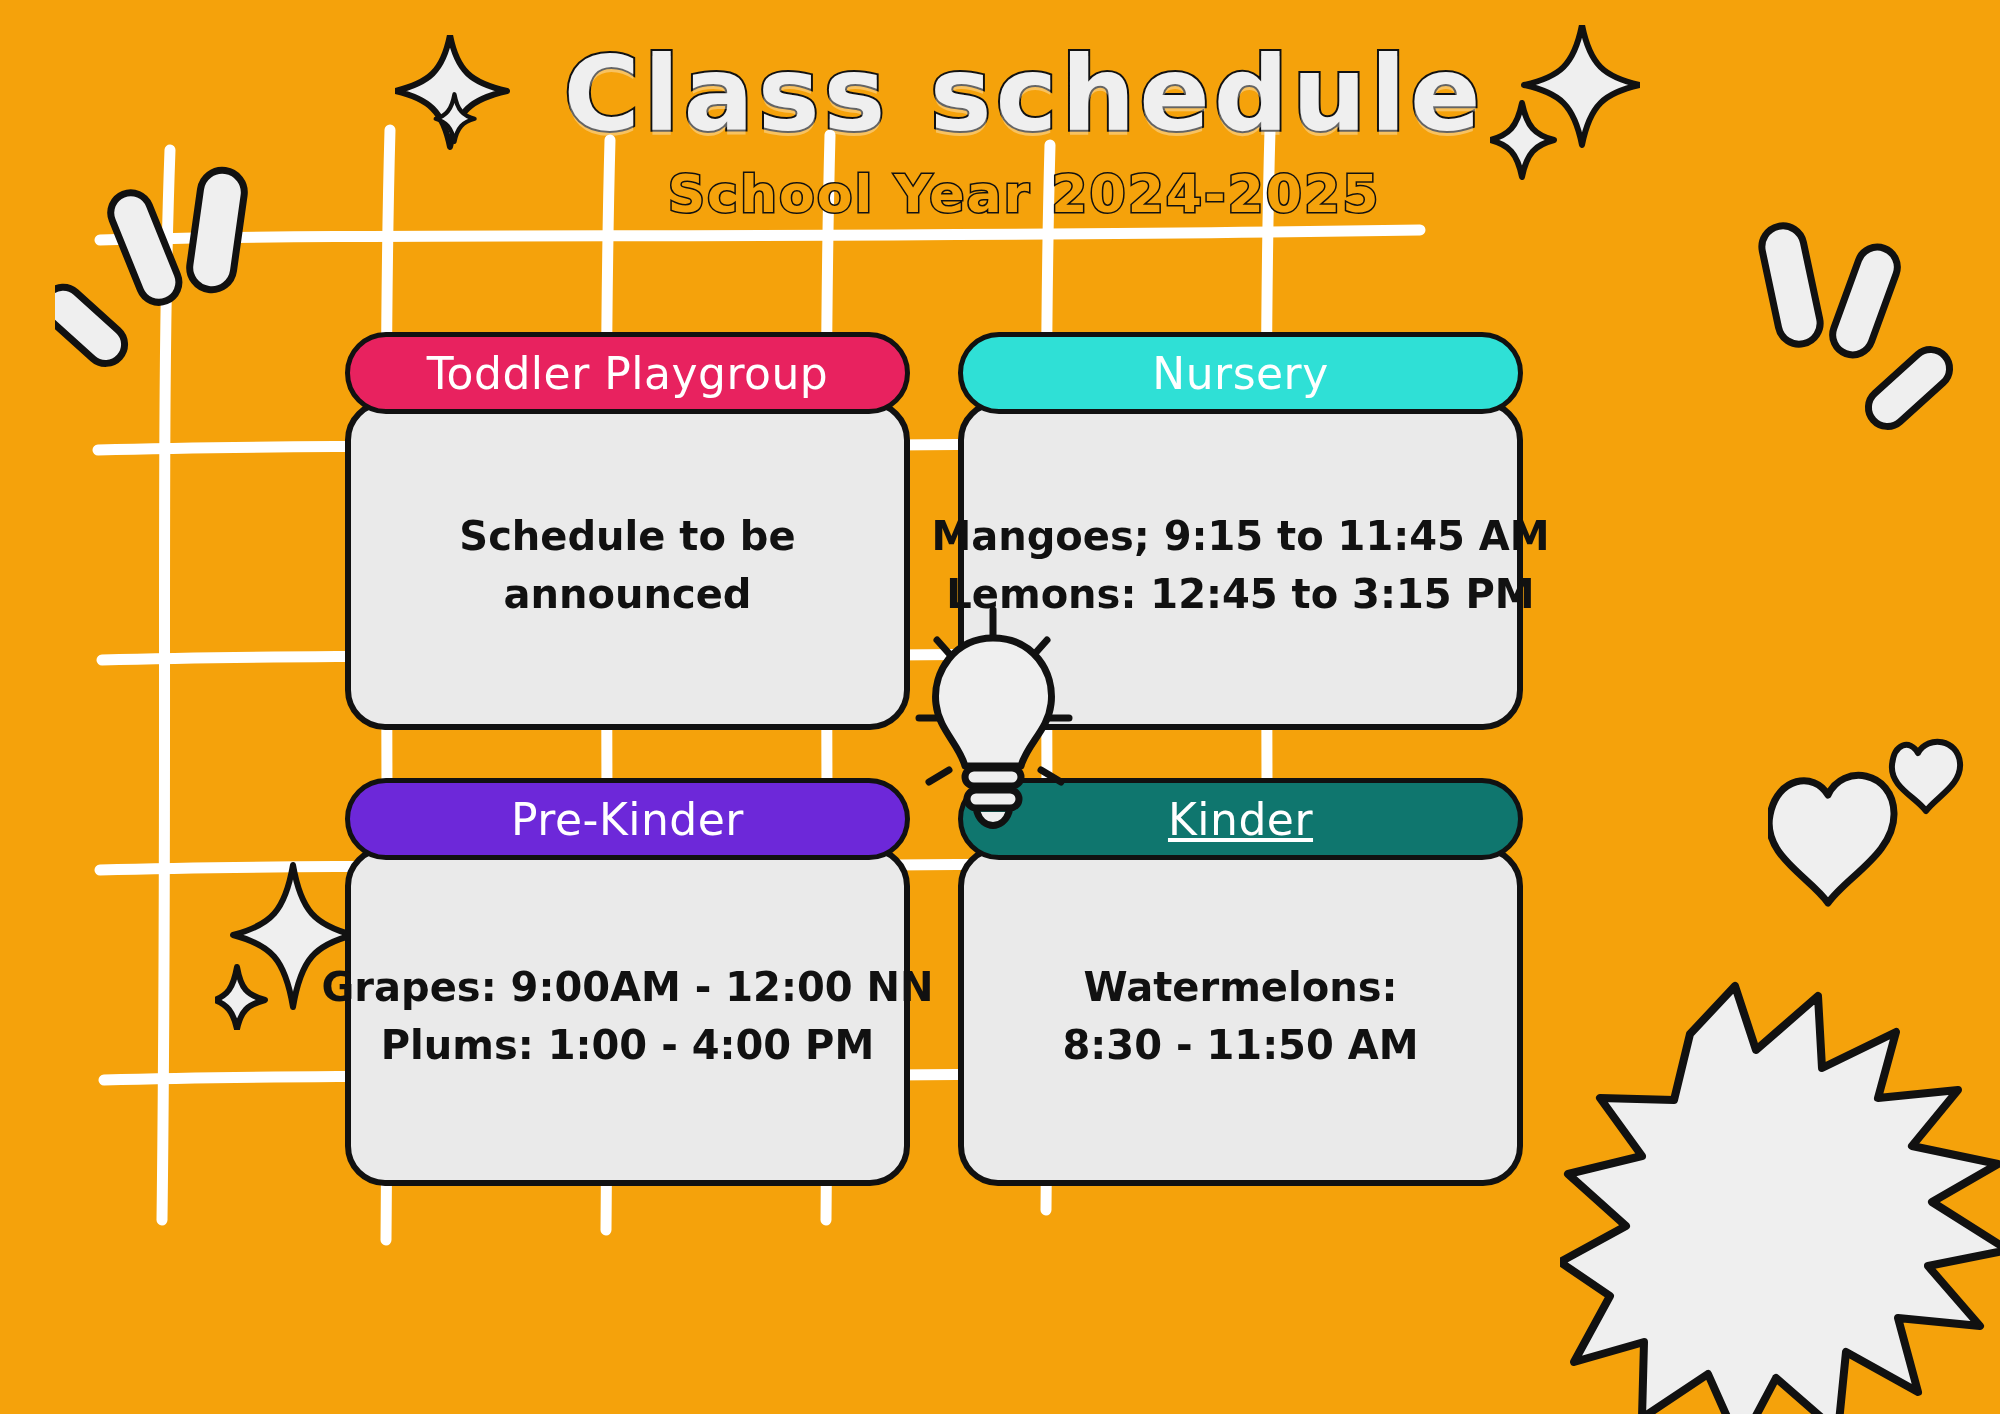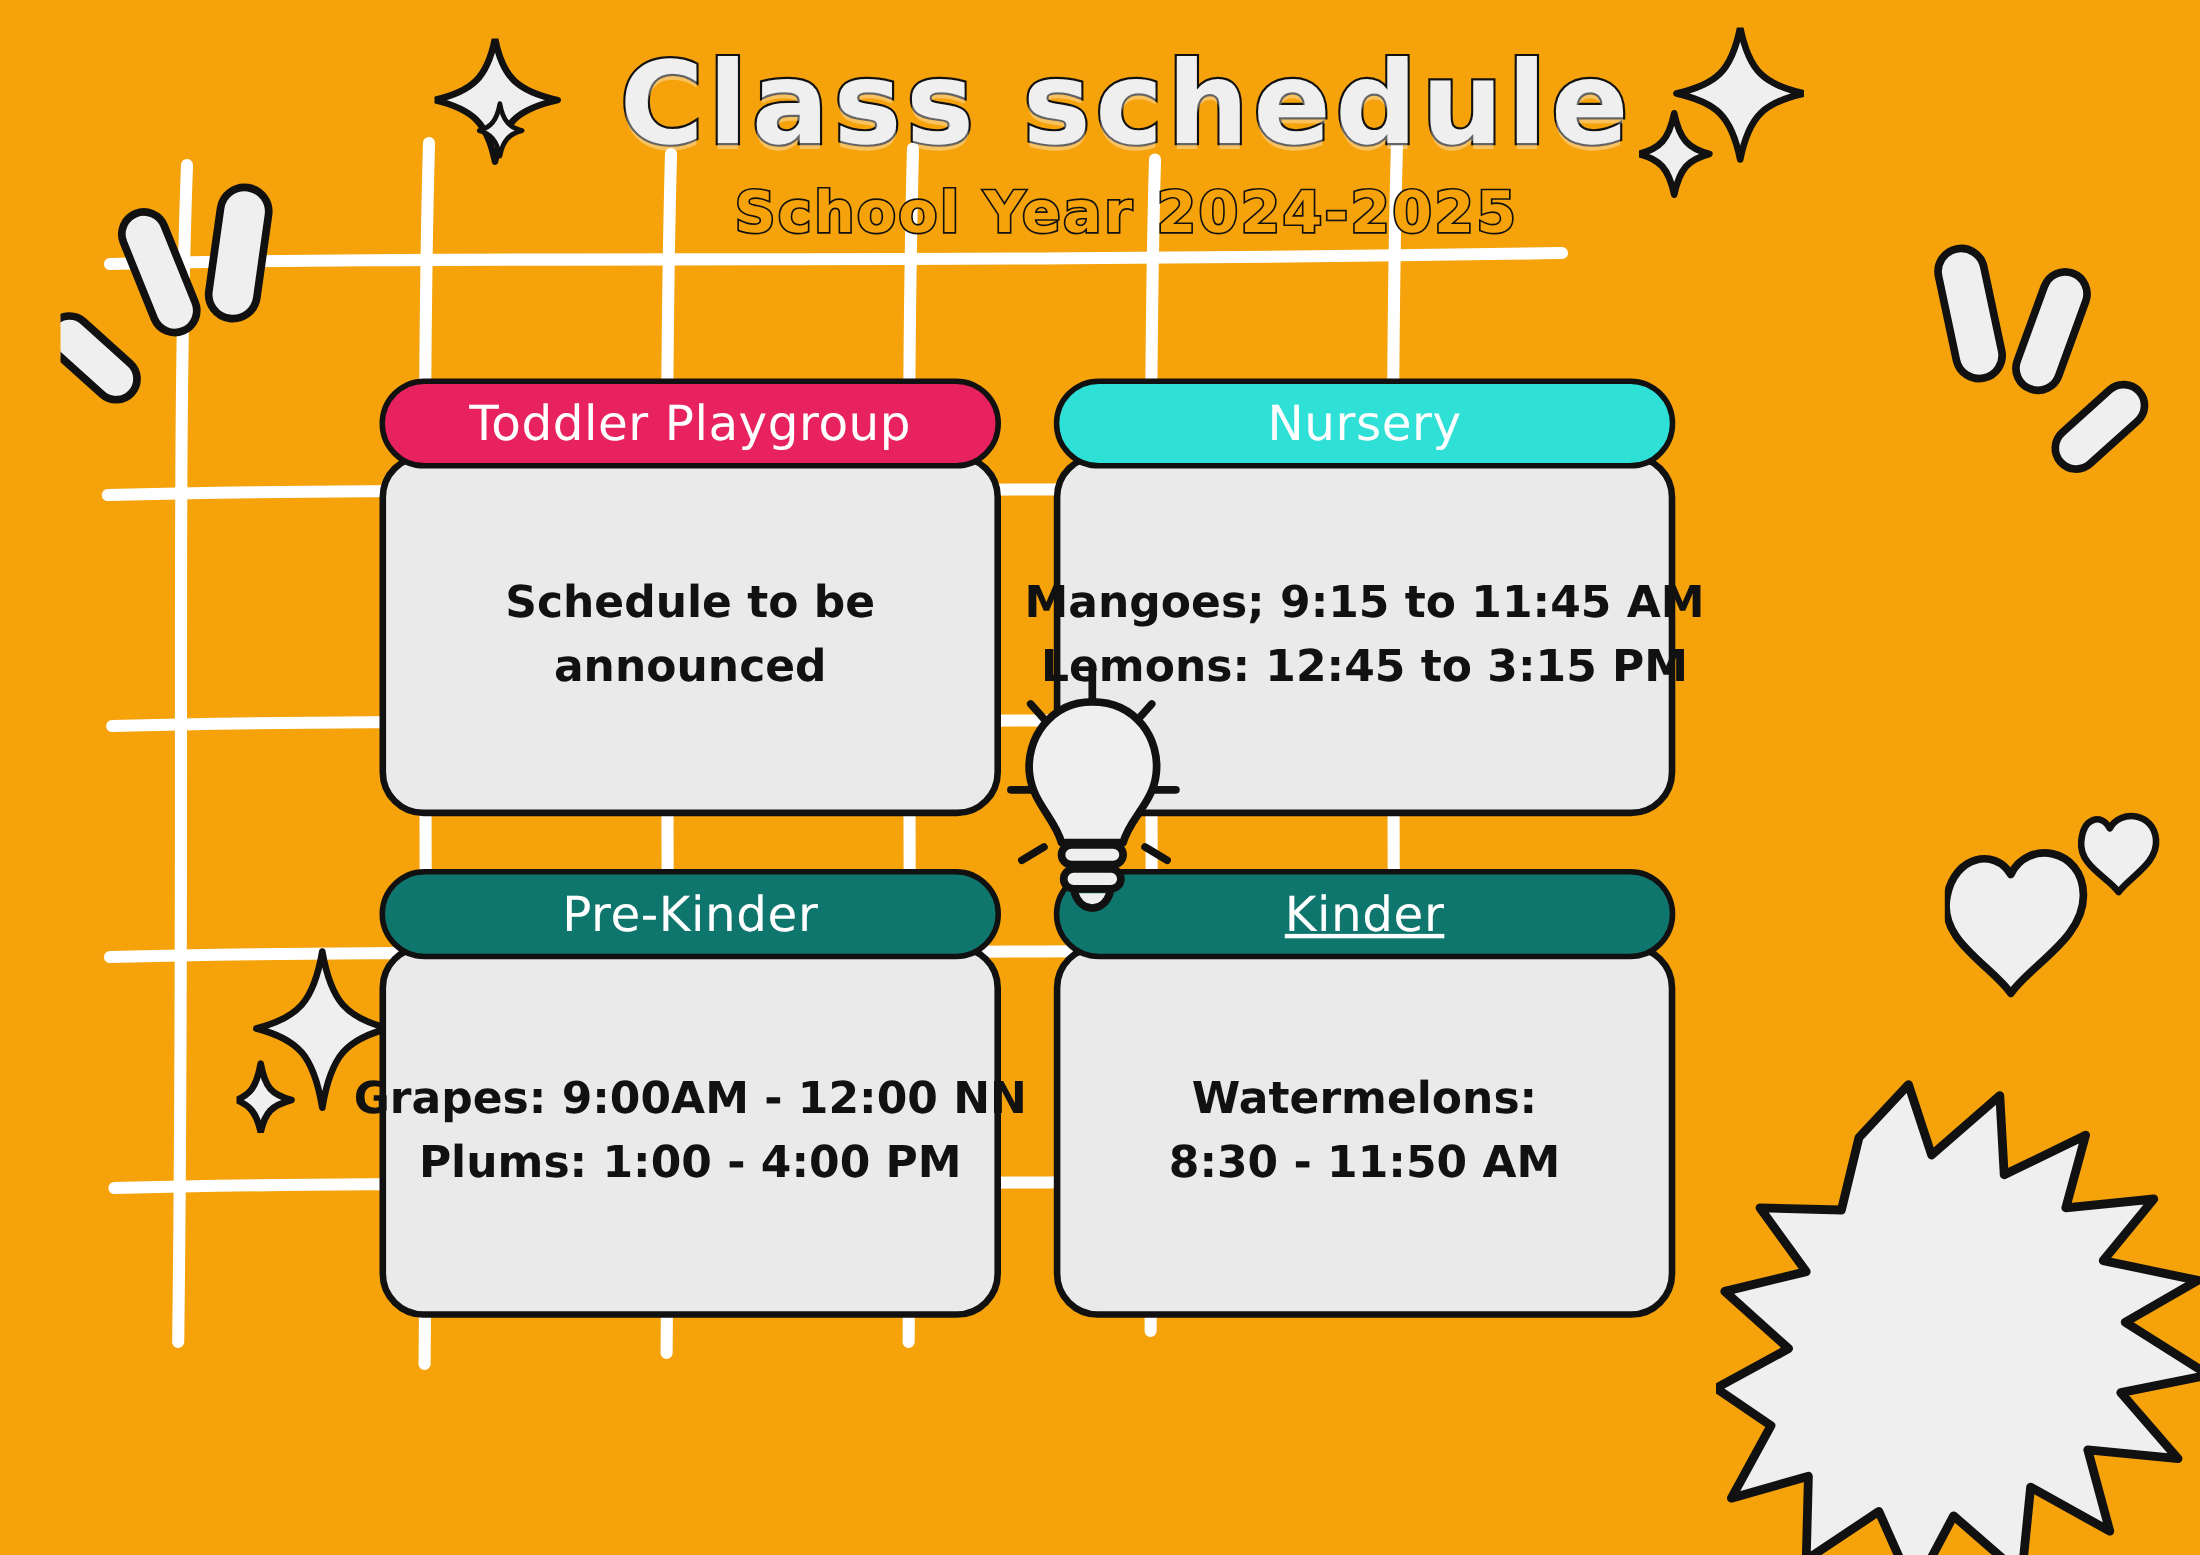"Toddler Playgroup" .grid { top: 344px -> 332px }
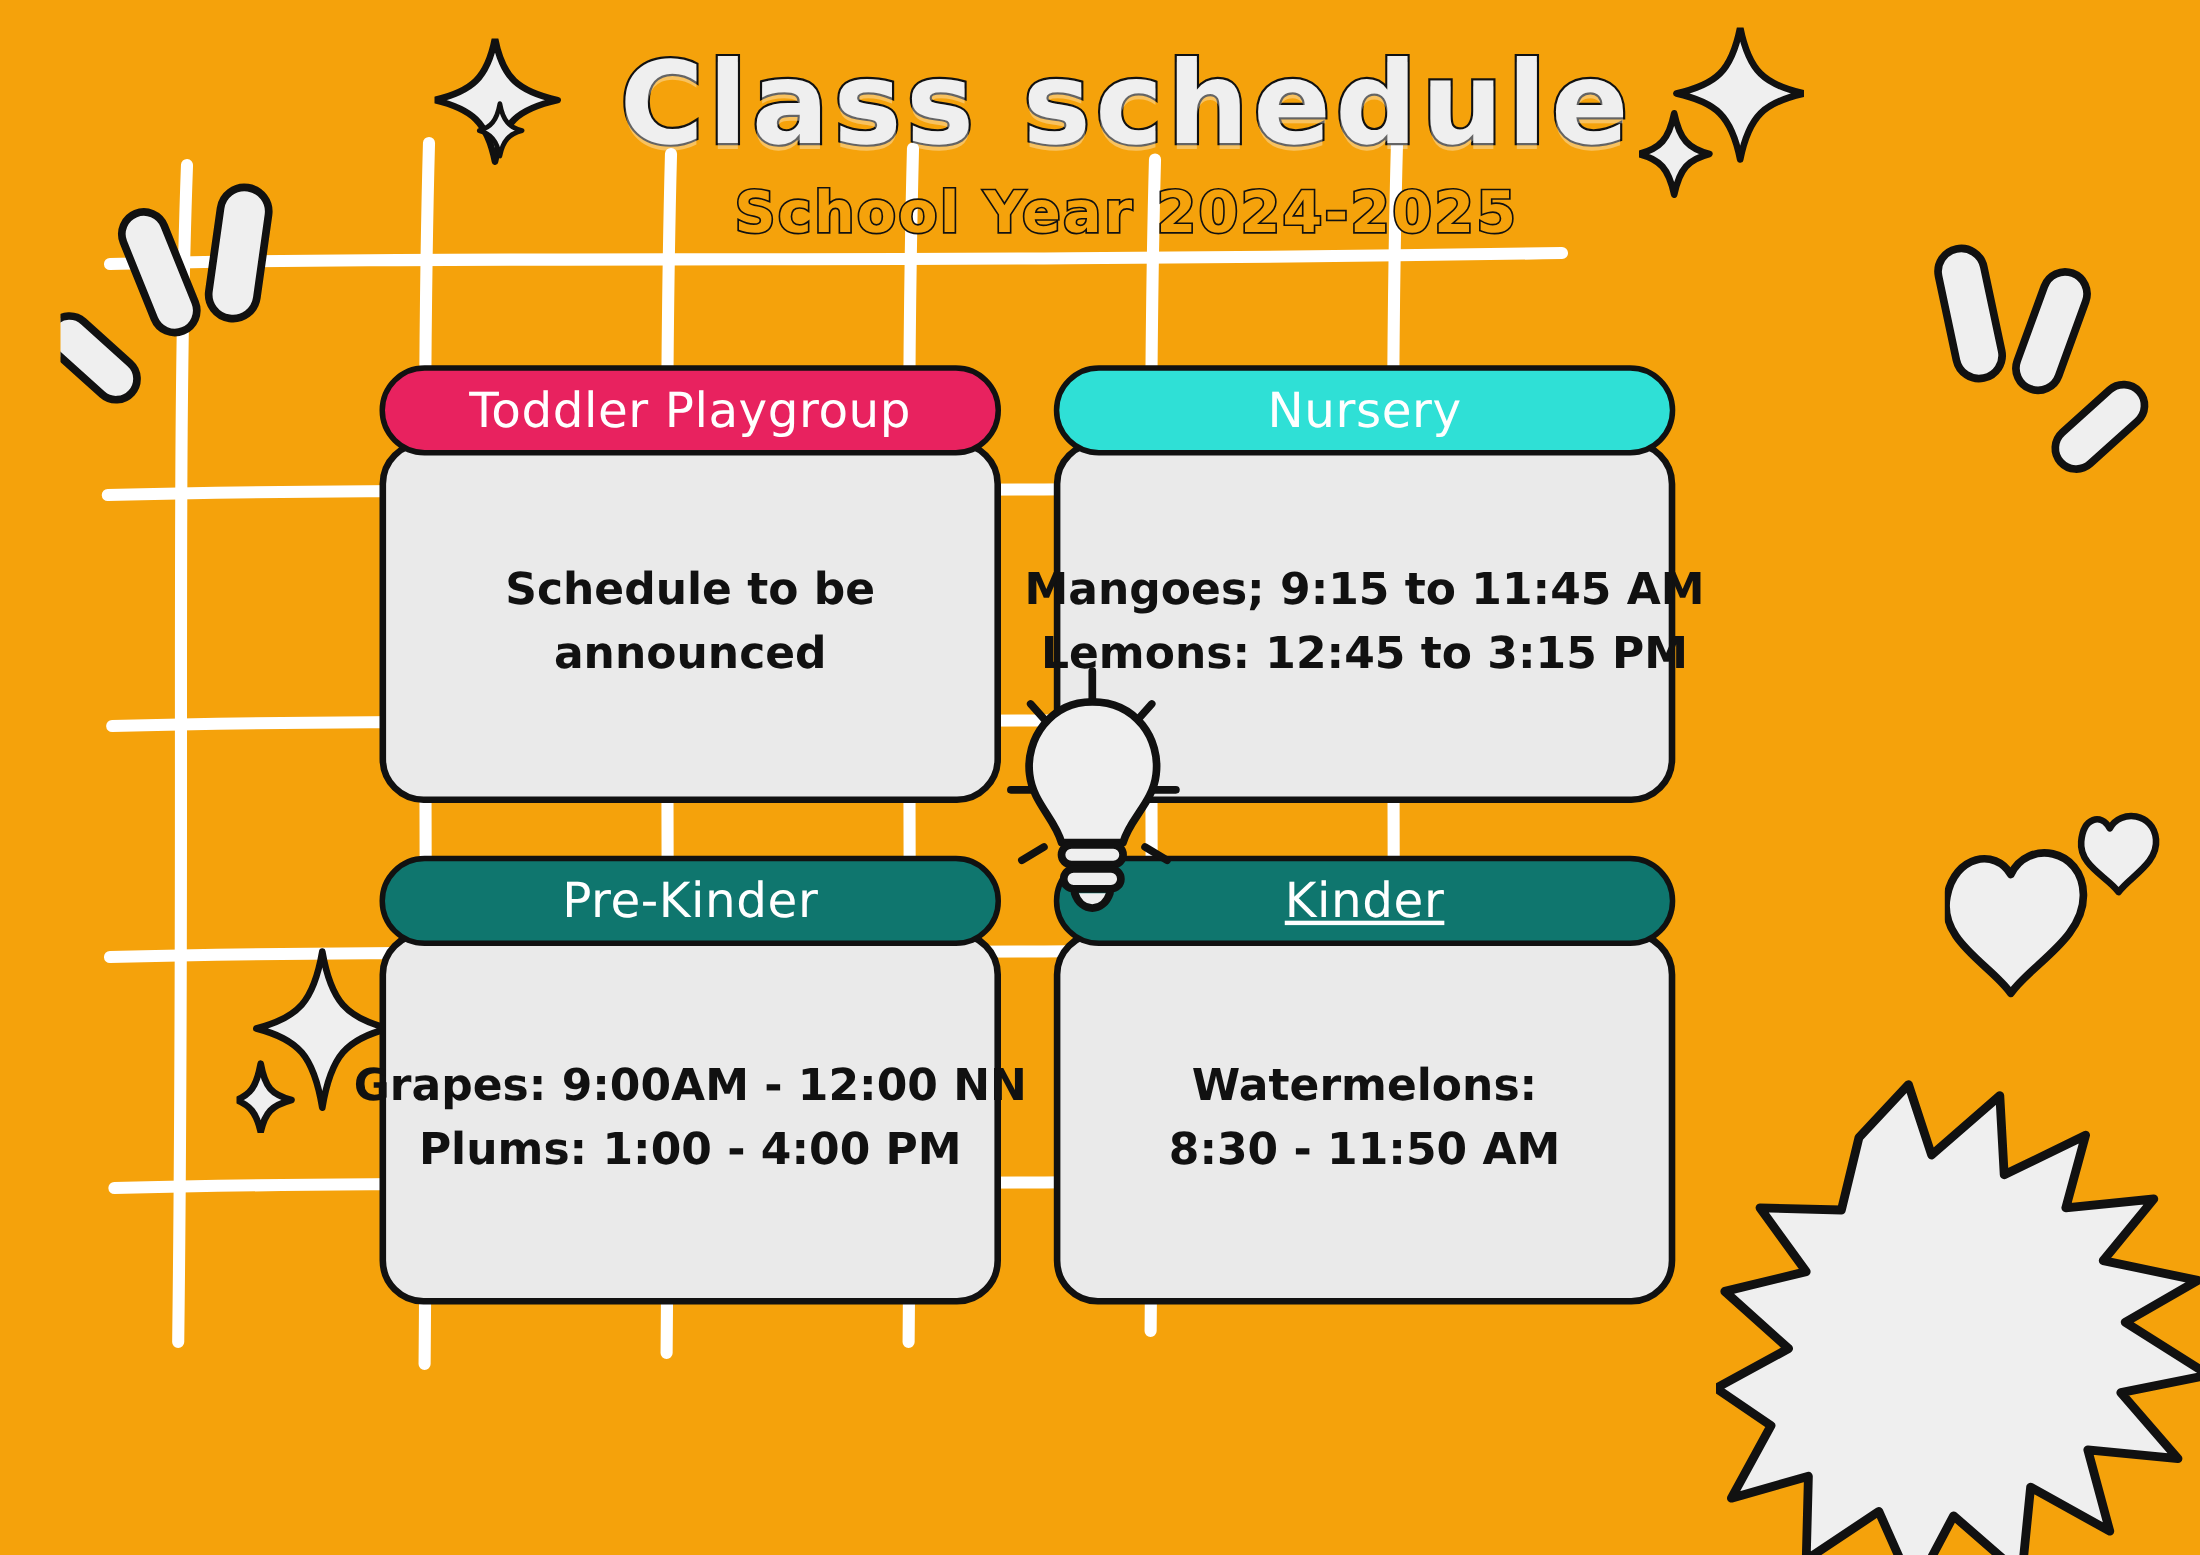"Pre-Kinder" div.card-header { background: #0f766e -> #6d28d9 }
